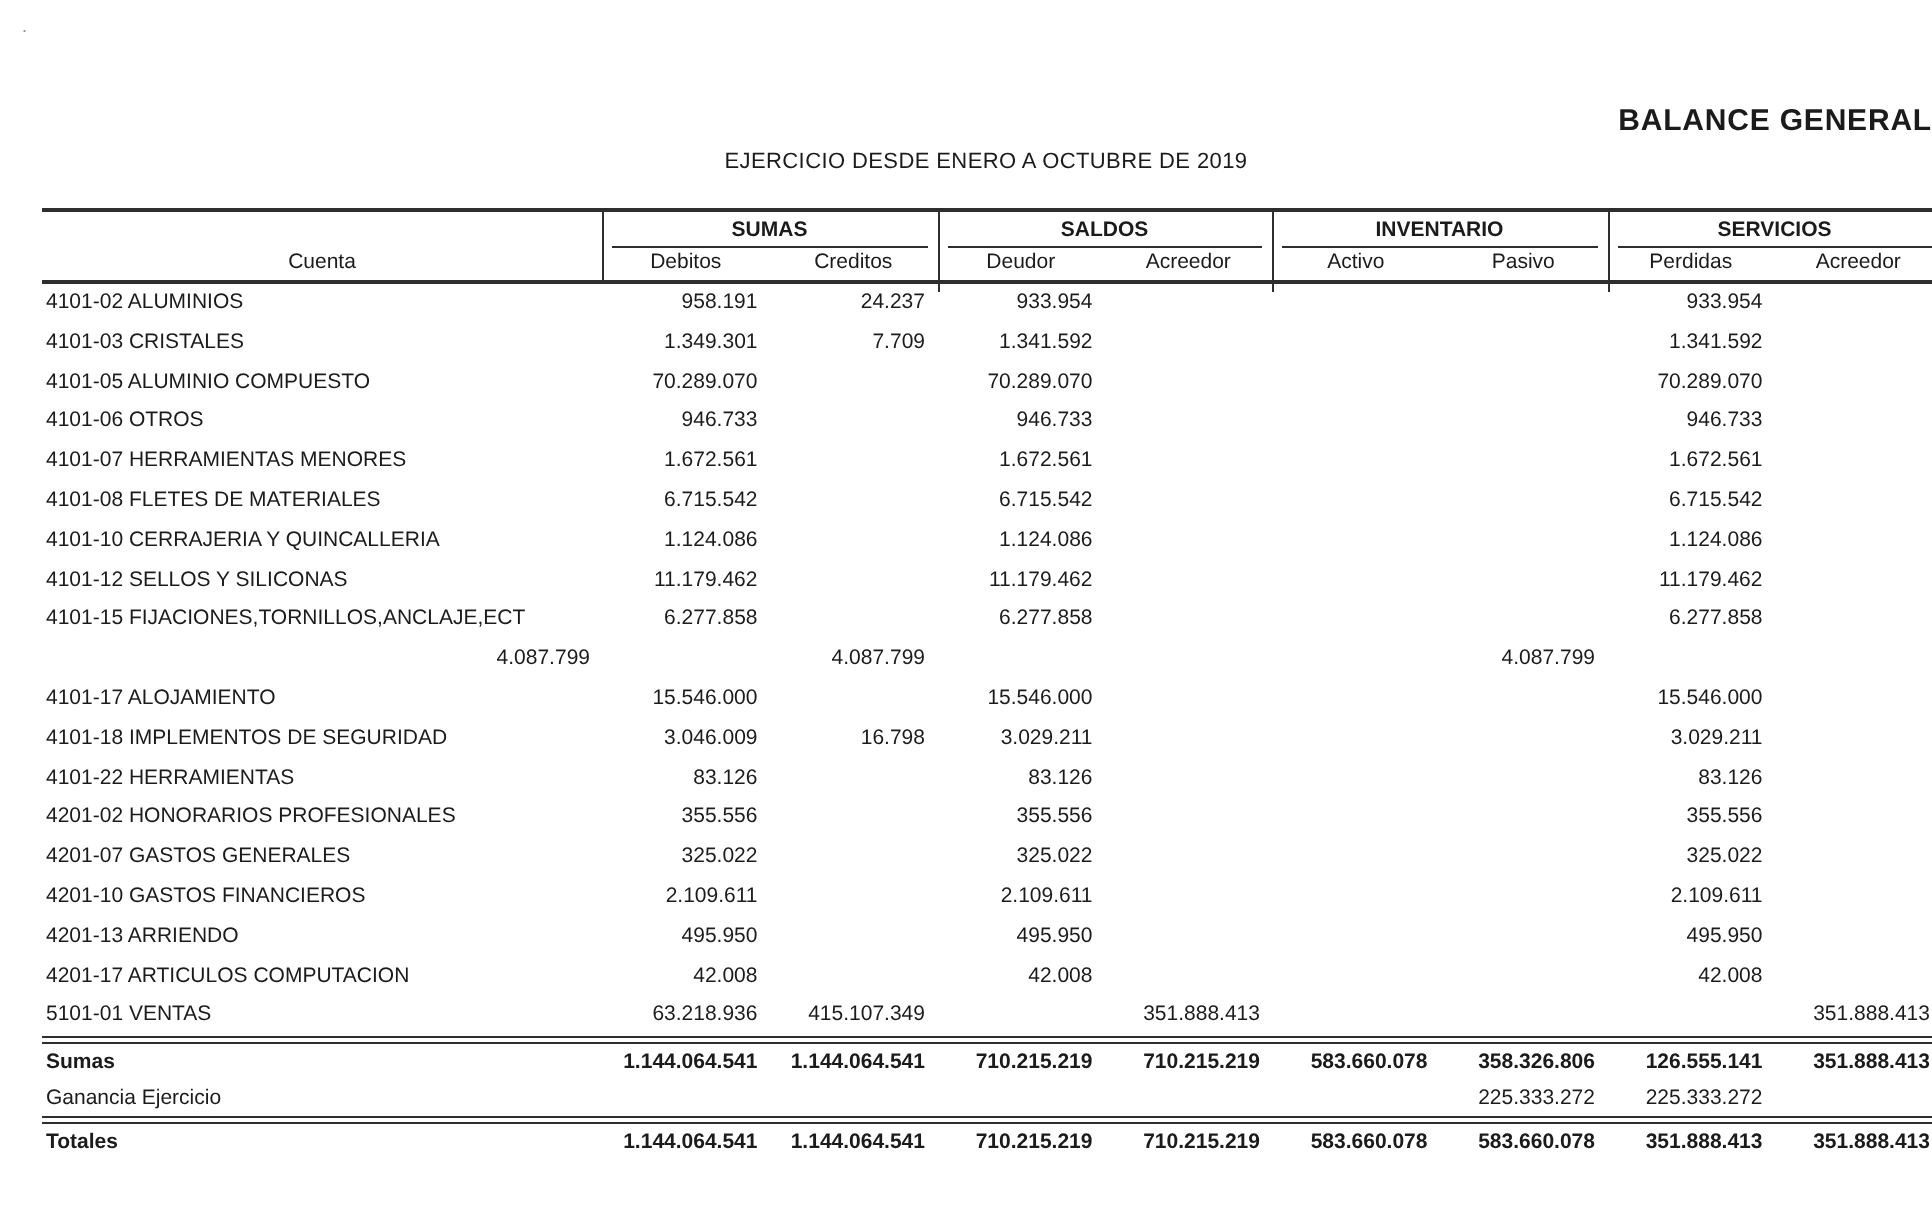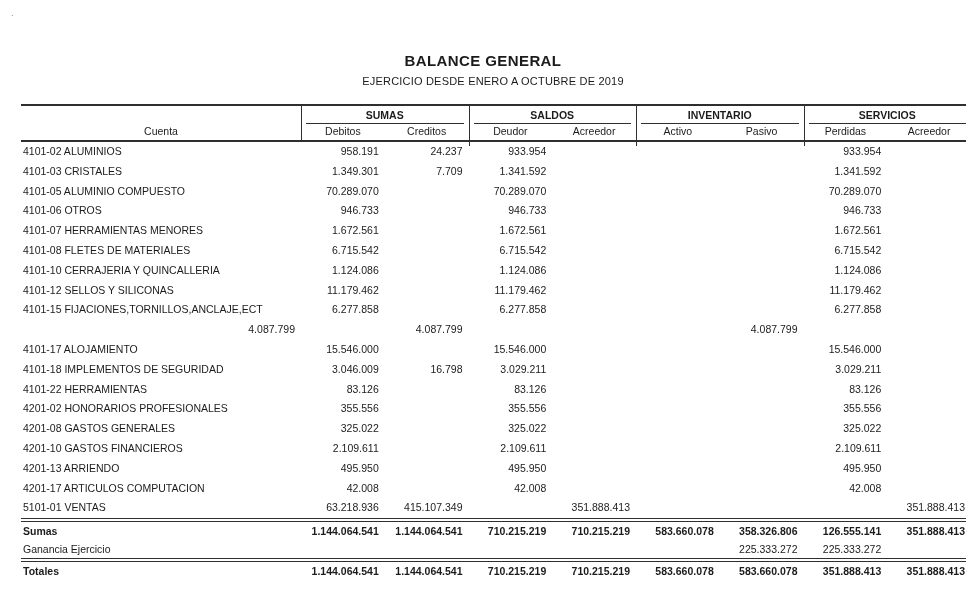"BALANCE GENERAL" .title { text-align: center -> right }
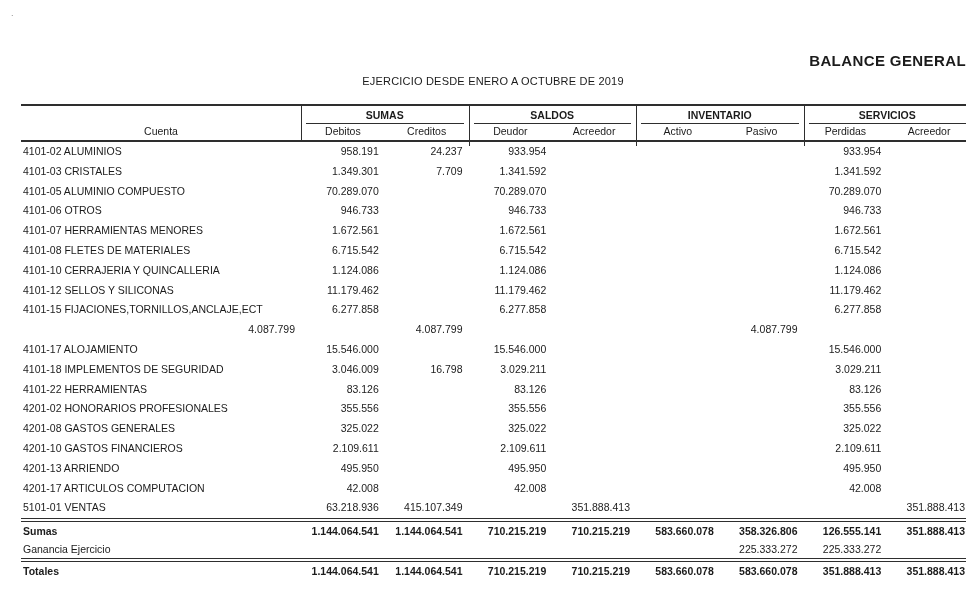"4201-08 GASTOS GENERALES" div.cuenta { text: 4201-08 -> 4201-07 }
